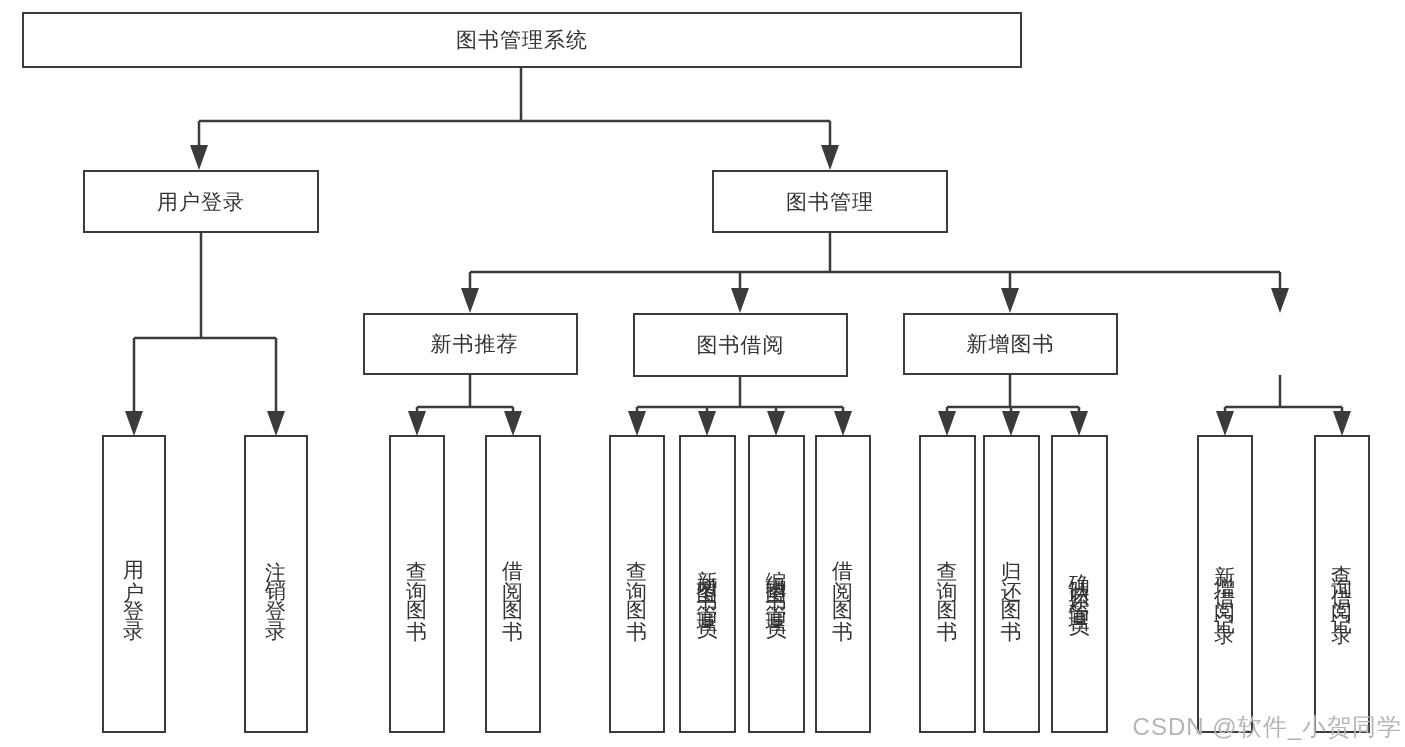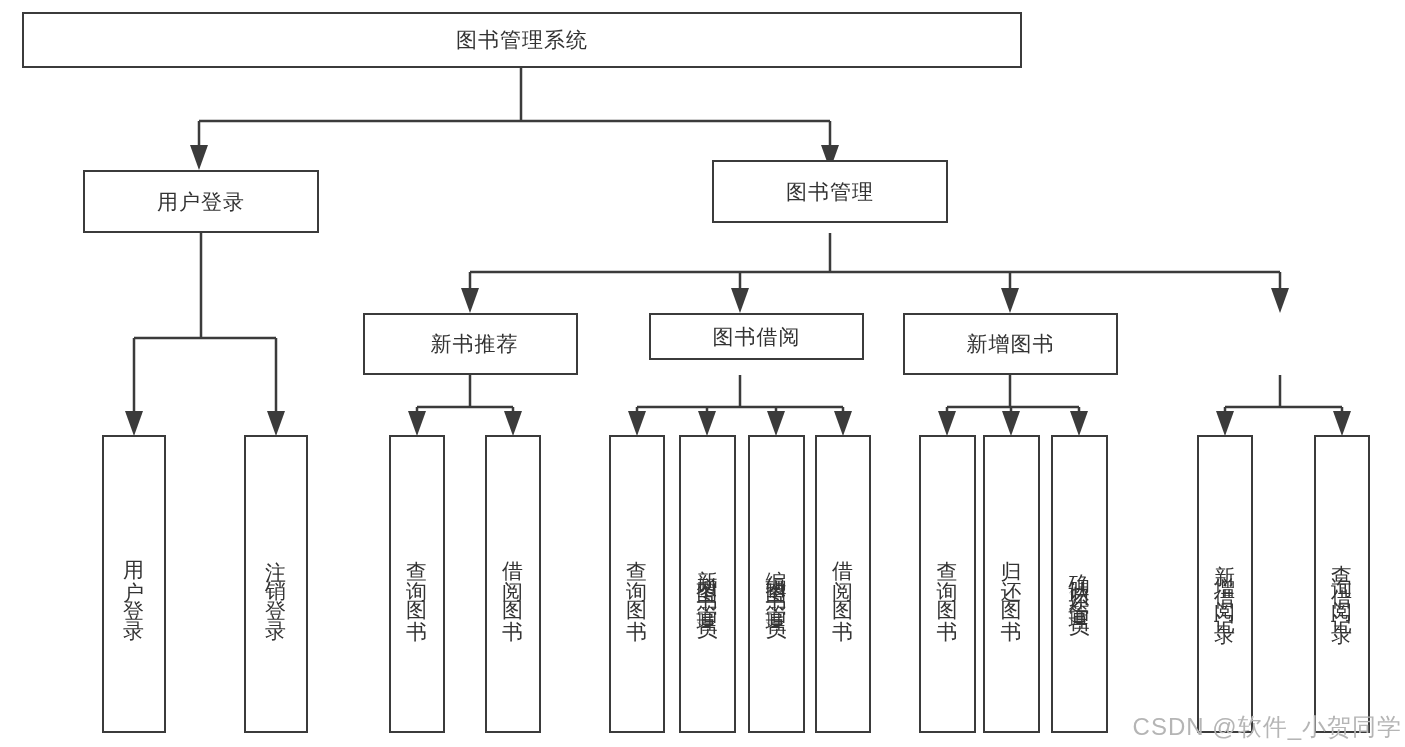"图书管理" #n-book-management { top: 160px -> 170px }
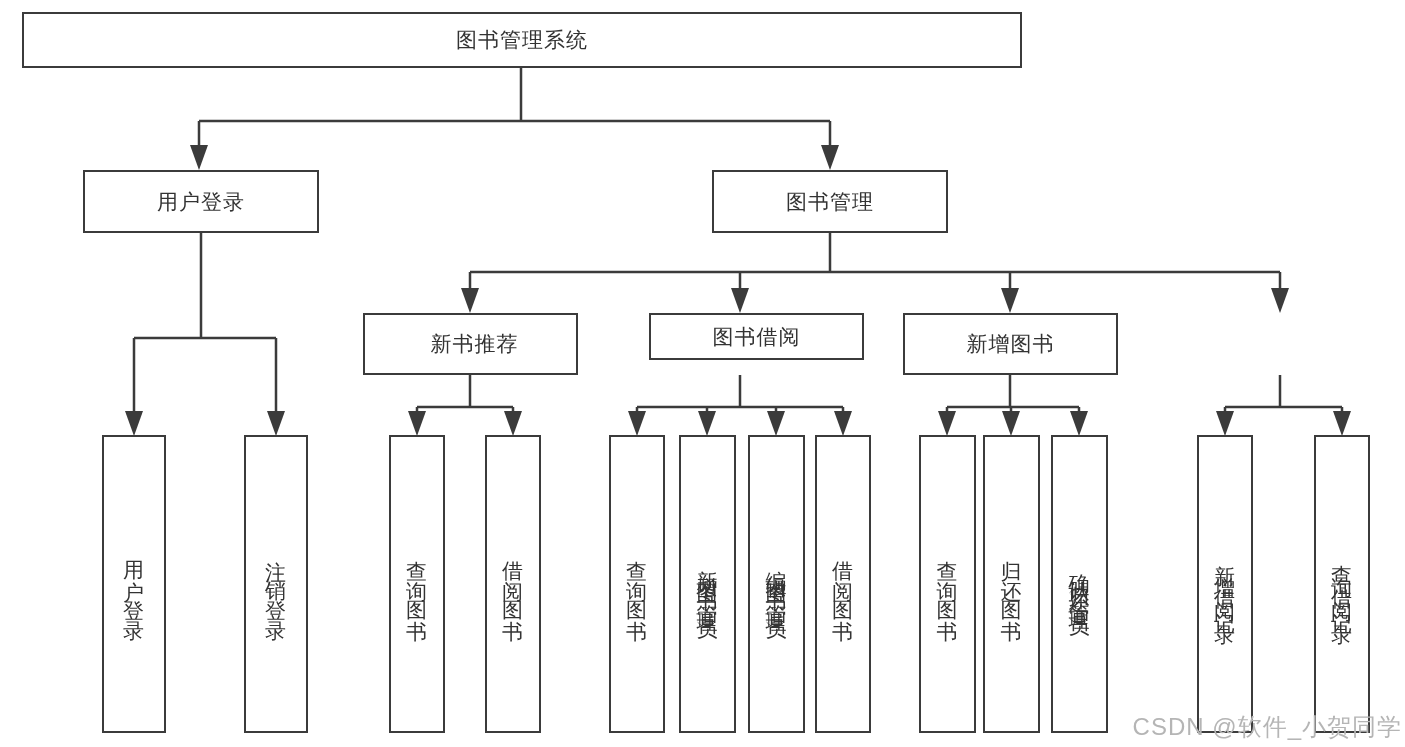"图书借阅" #n-book-borrowing { height: 47px -> 64px; margin-left: 16px -> none }
